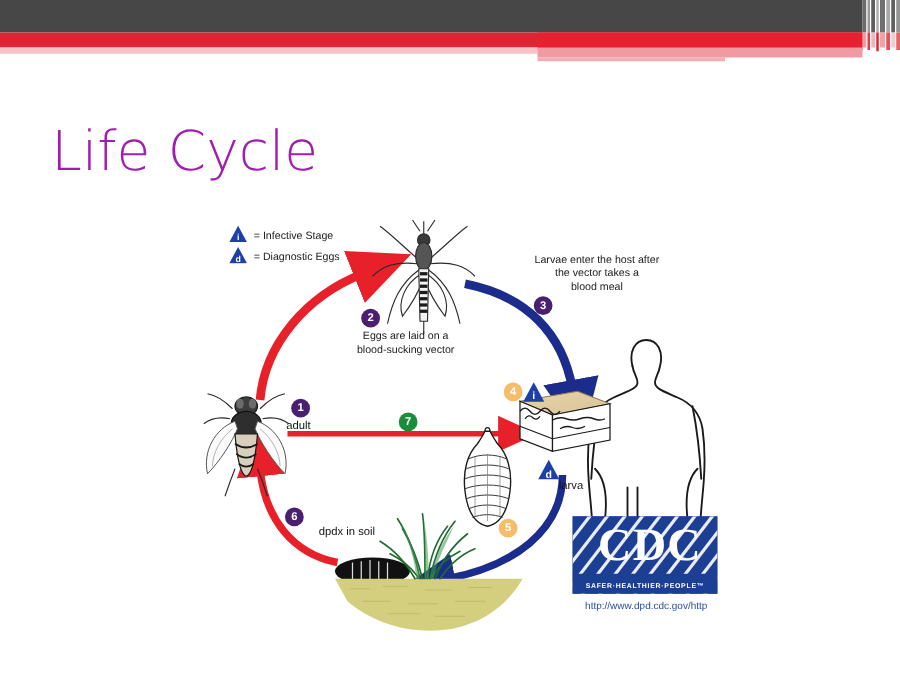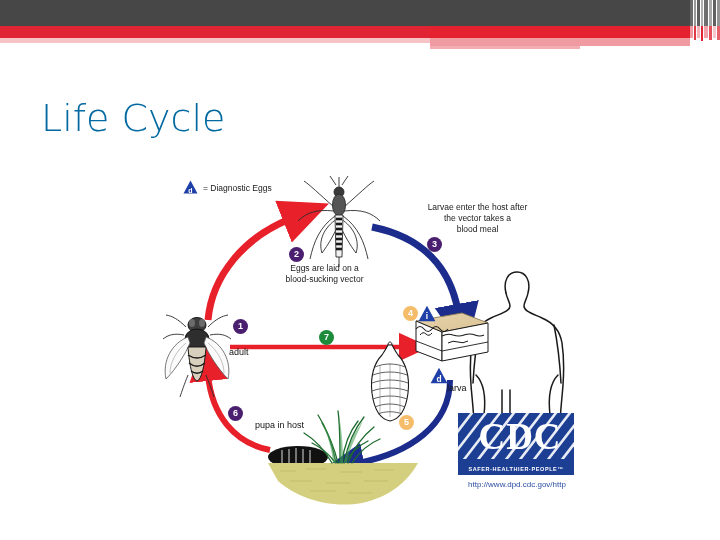"Life Cycle" #page-title { color: #0369a1 -> #a21caf; font-size: 38px -> 44px }
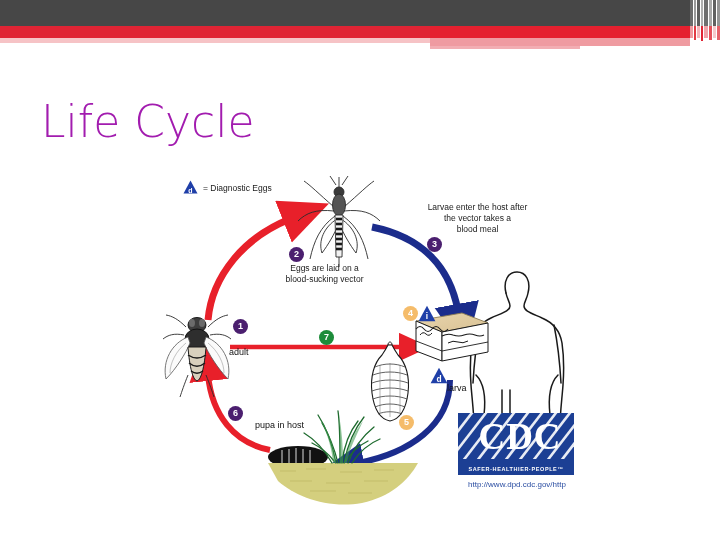"= Infective Stage" div.legend-row { html: none -> <div> <svg> <polygon></polygon> <text>i</text> </svg> <span>= Infective Stage</span> </div> }
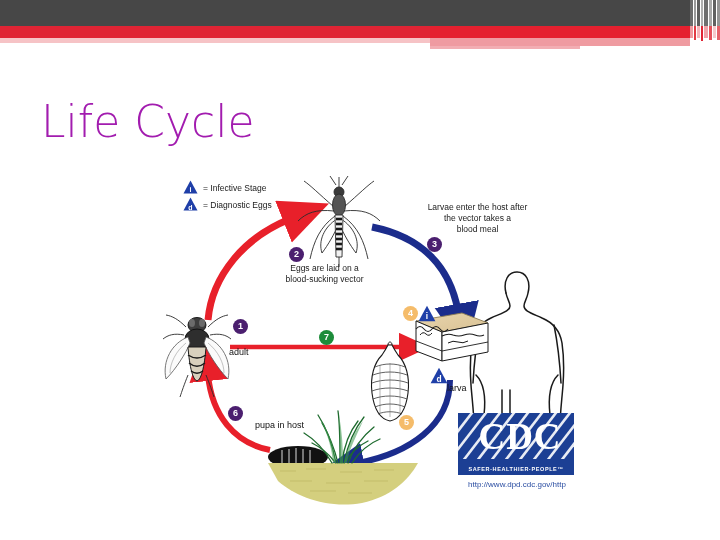"adult" div.dg-label { top: 172px -> 160px }
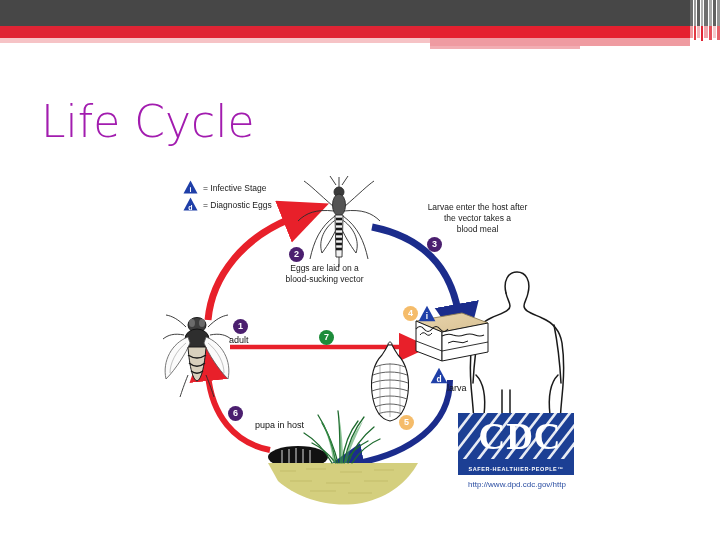"pupa in host" div.dg-label { text: pupa in host -> dpdx in soil }
